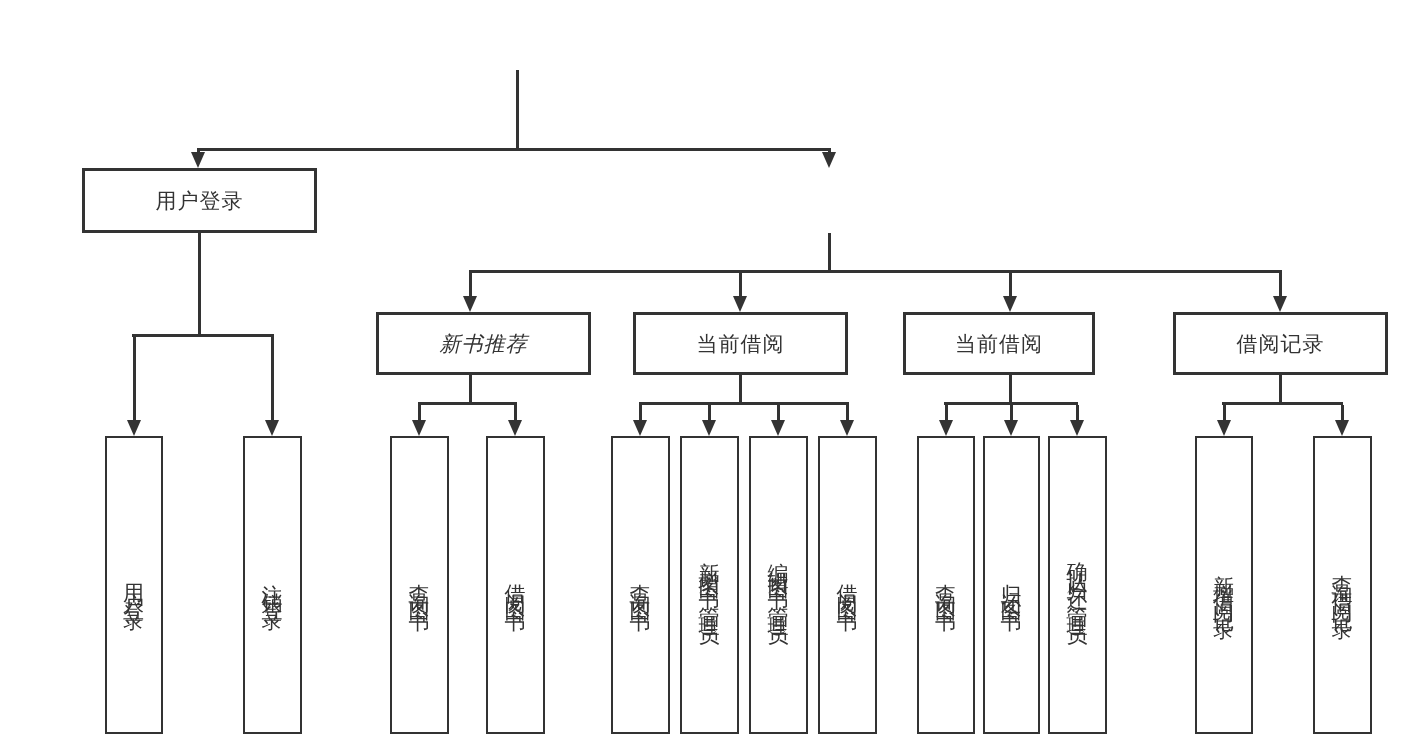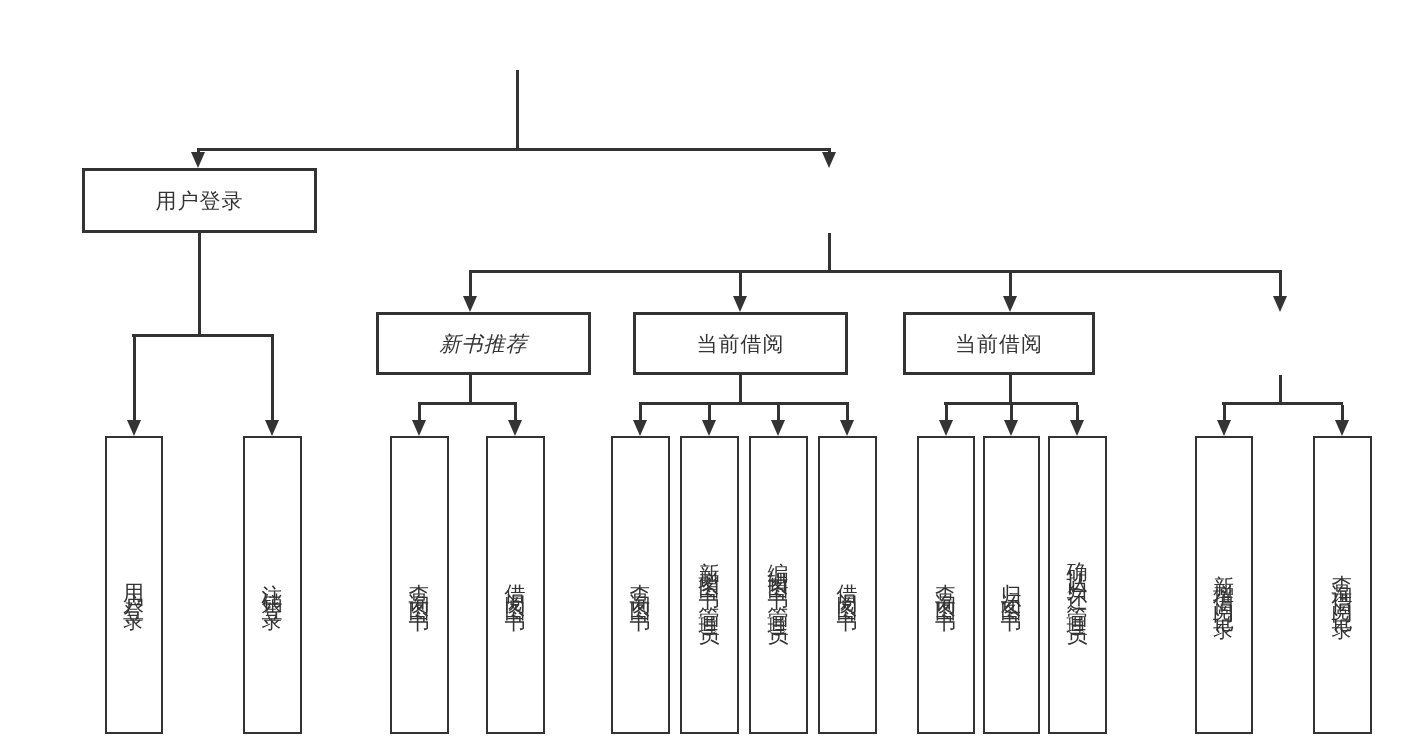"借阅记录" div.box { html: none -> <div> <span>借阅记录</span> </div> }
